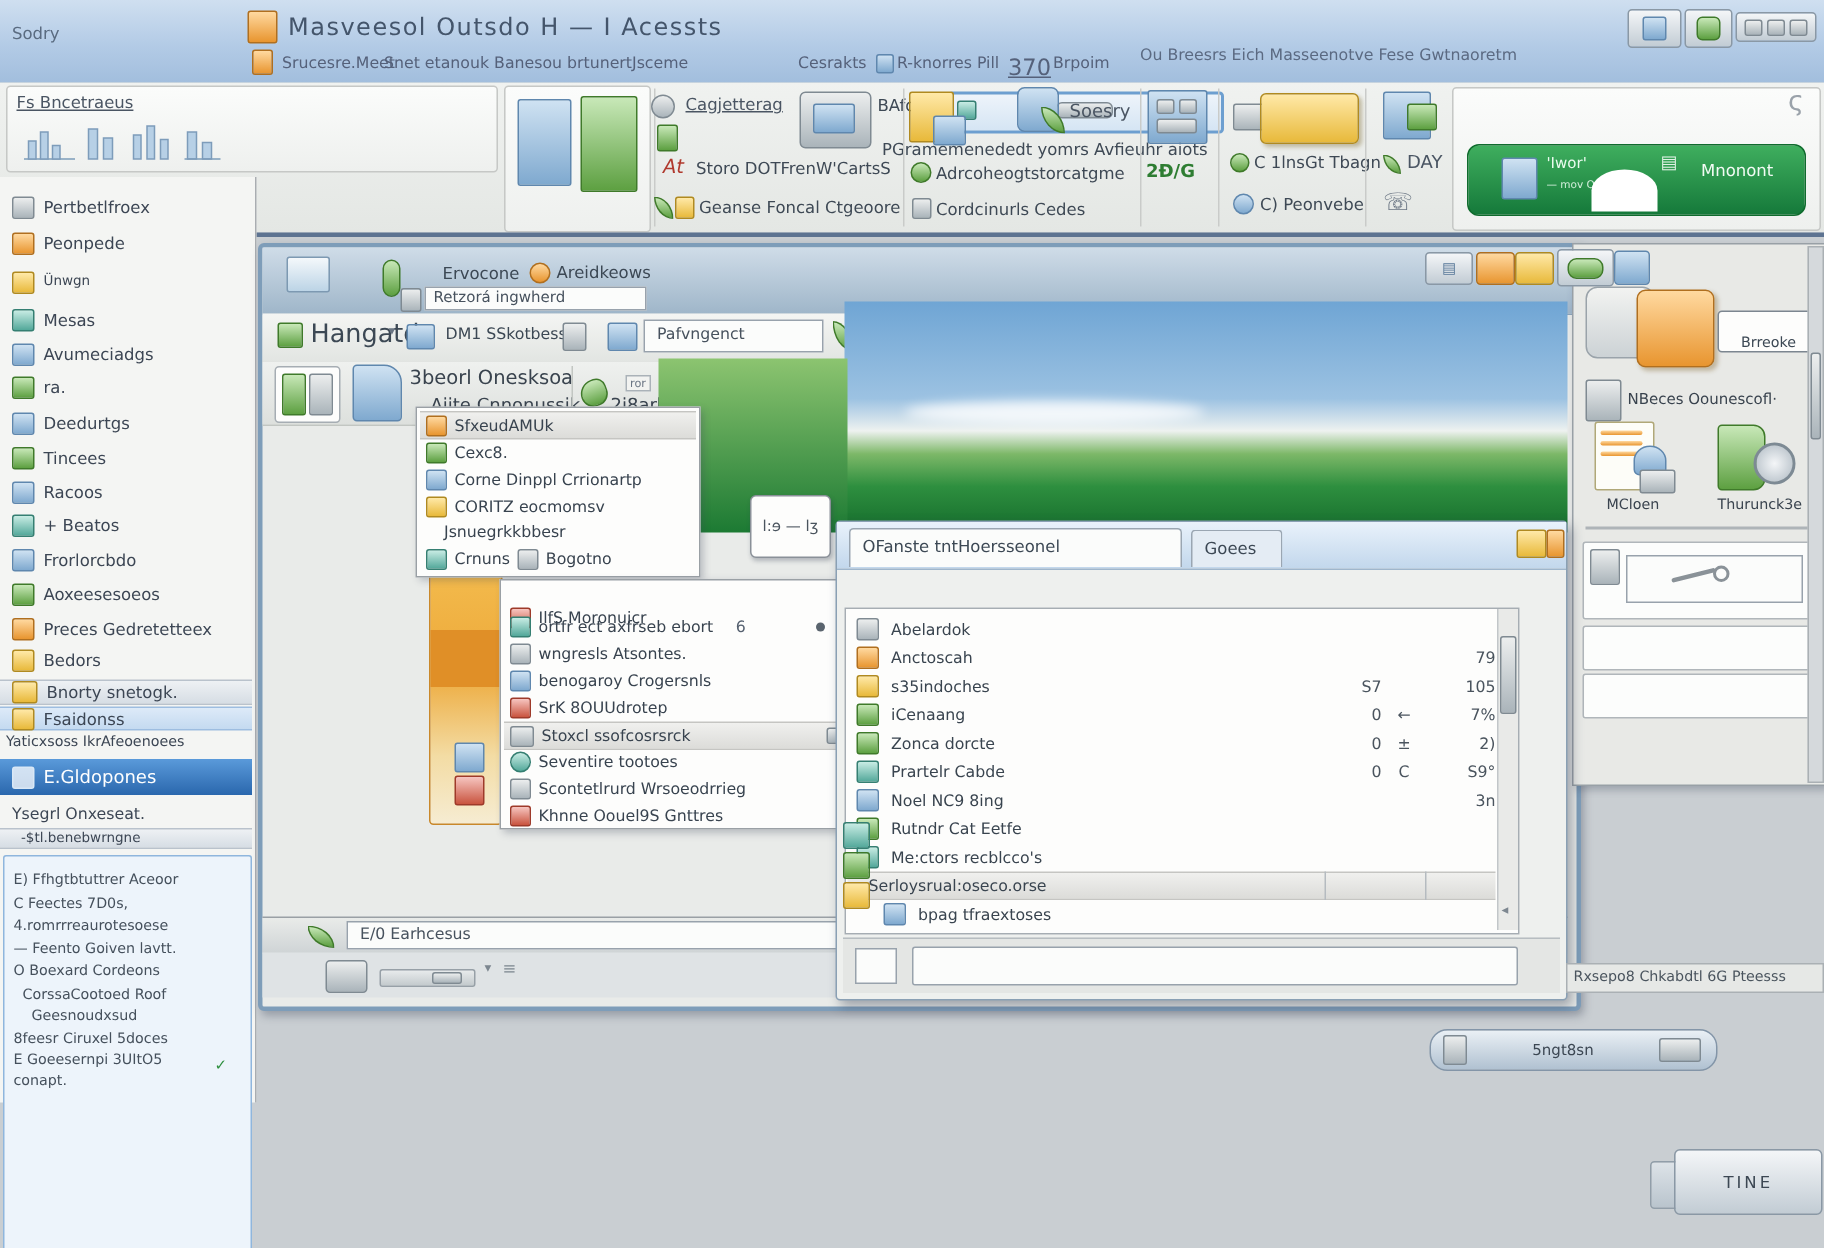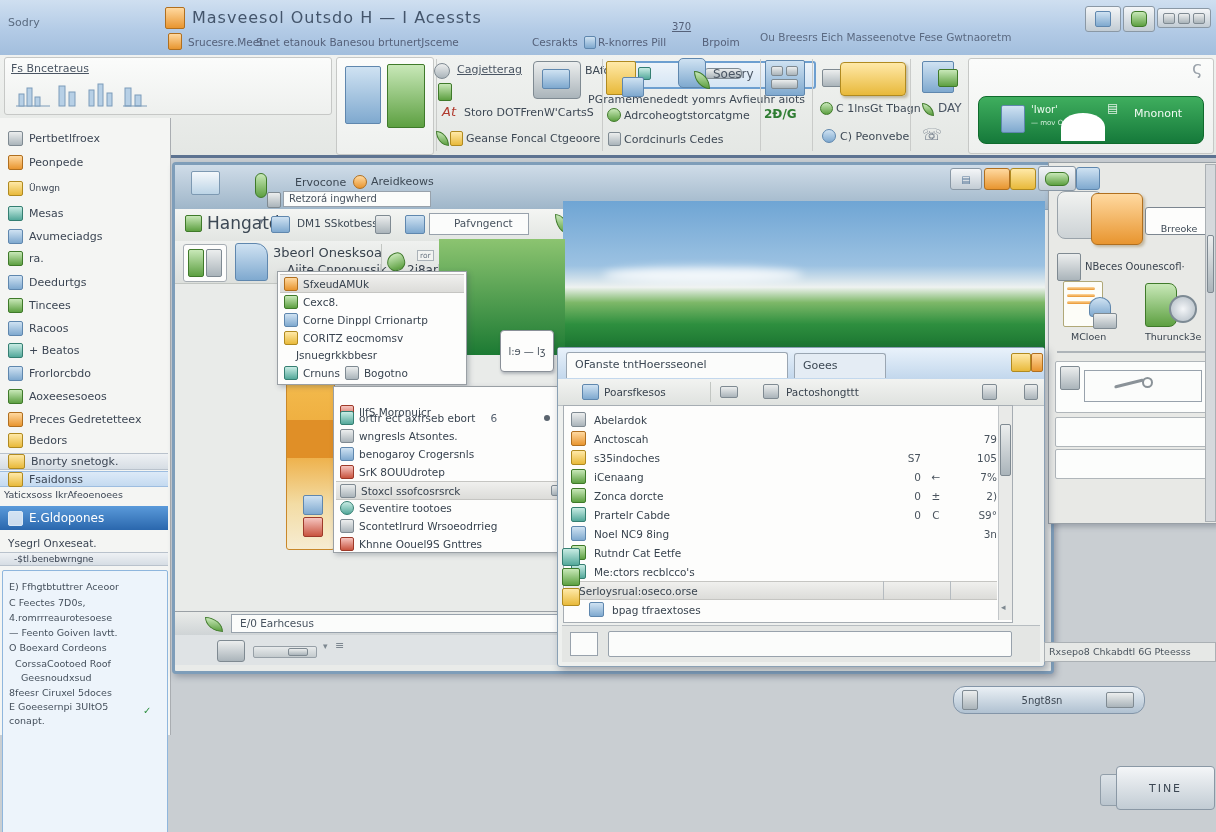"370" span.abs { font-size: 10px -> 15px; top: 21px -> 36px }
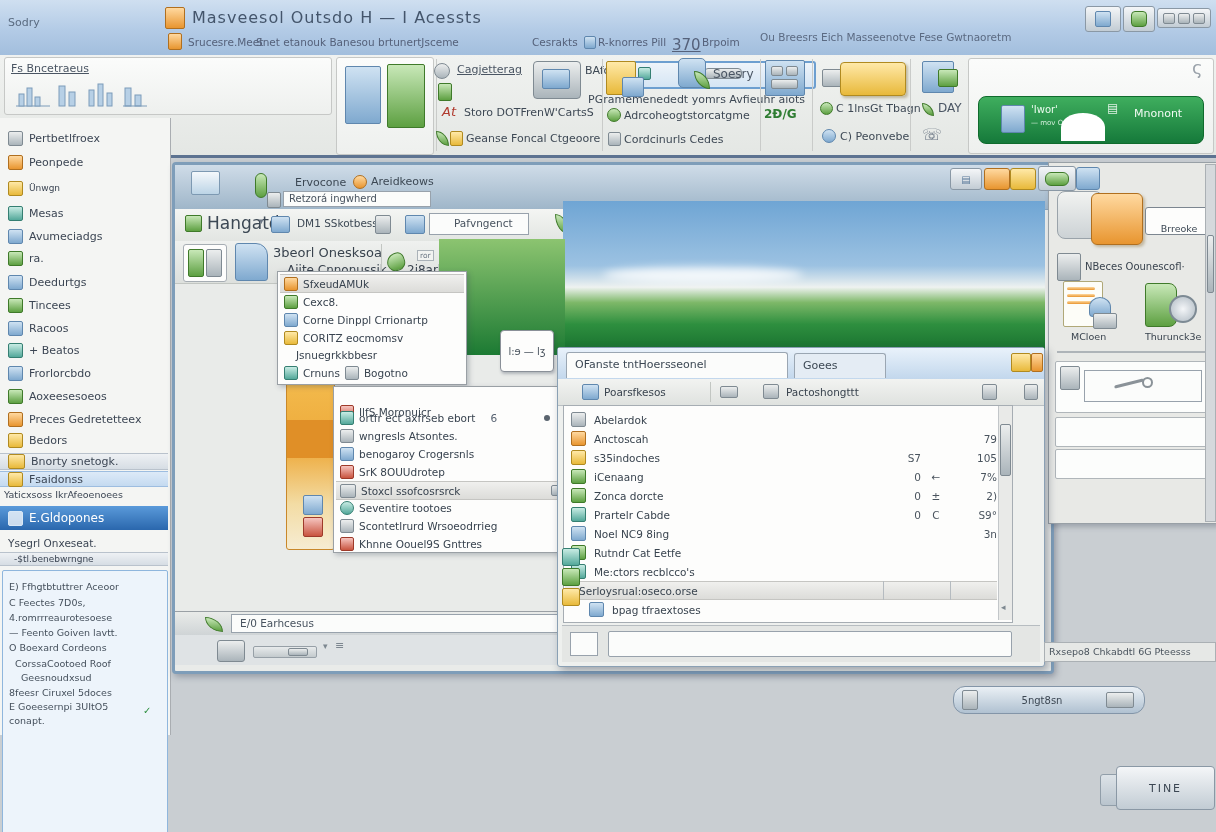"Pafvngenct" div.abs { padding: 3px 24px -> 3px 8px; width: 100px -> 120px }
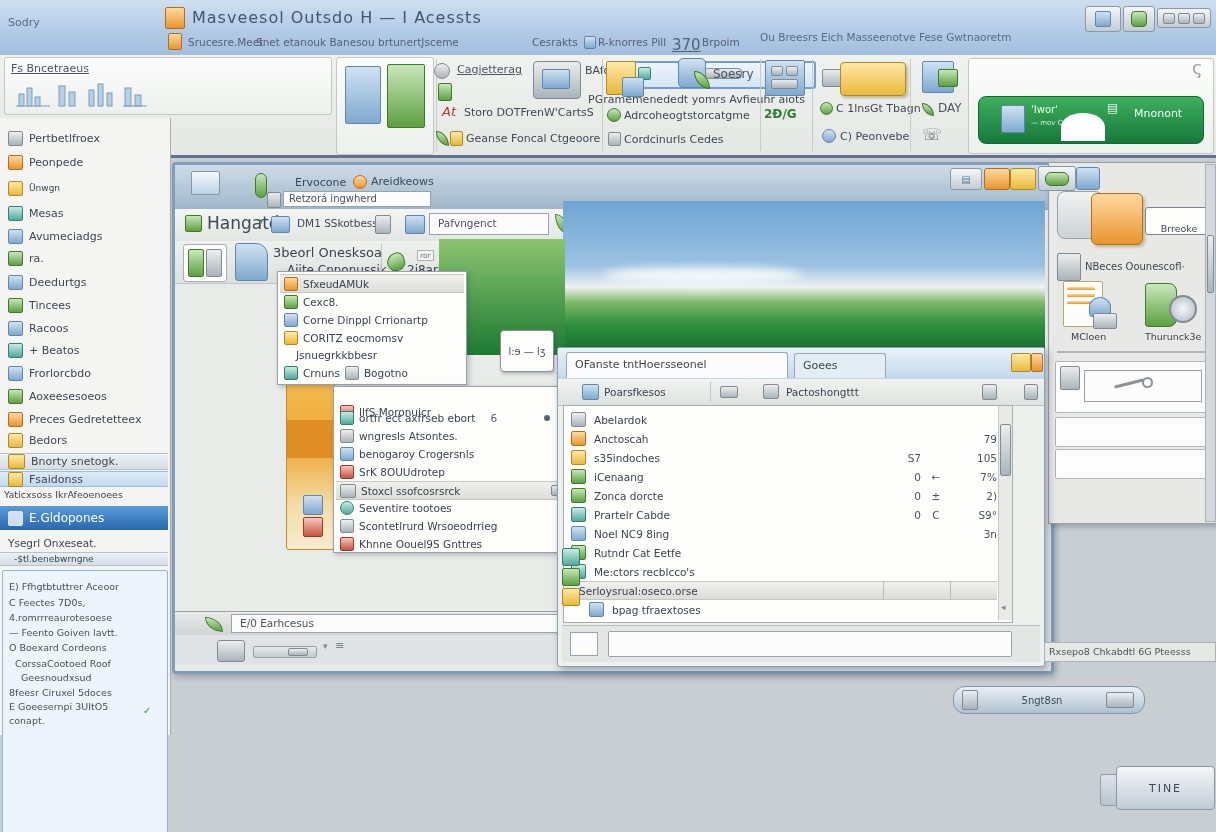"Goees" div.dtab { width: 92px -> 61px }
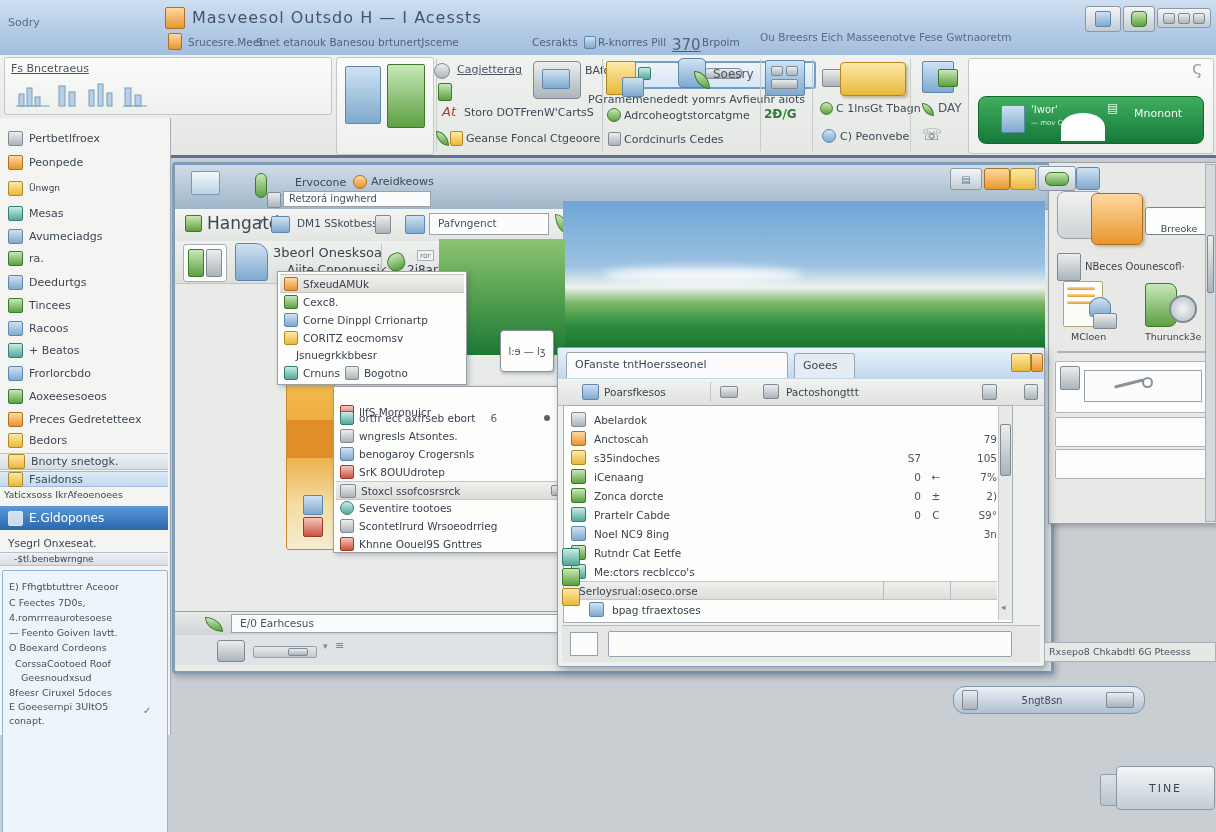"Poarsfkesos" div.dtool { html: <div> <span></span> <span>Poarsfkesos</span> <span></span> <span></span> <span></span> <span>Pactoshongttt</span> <span></span> <span></span> </div> -> none }
